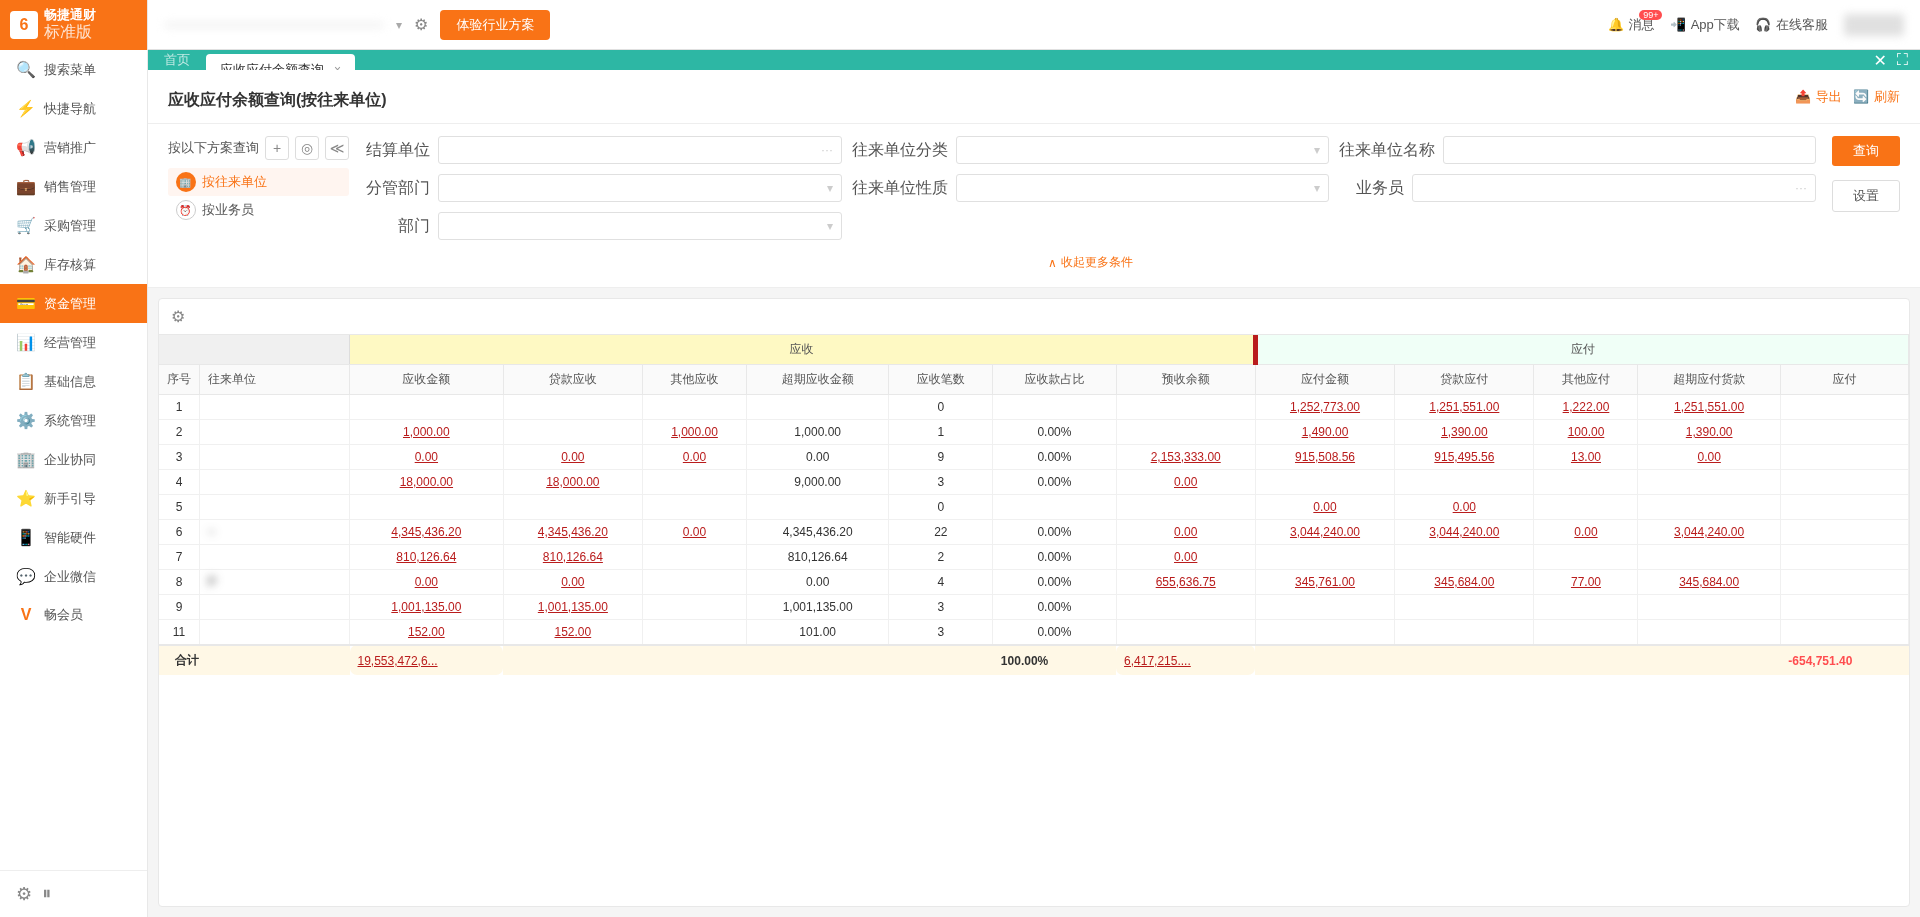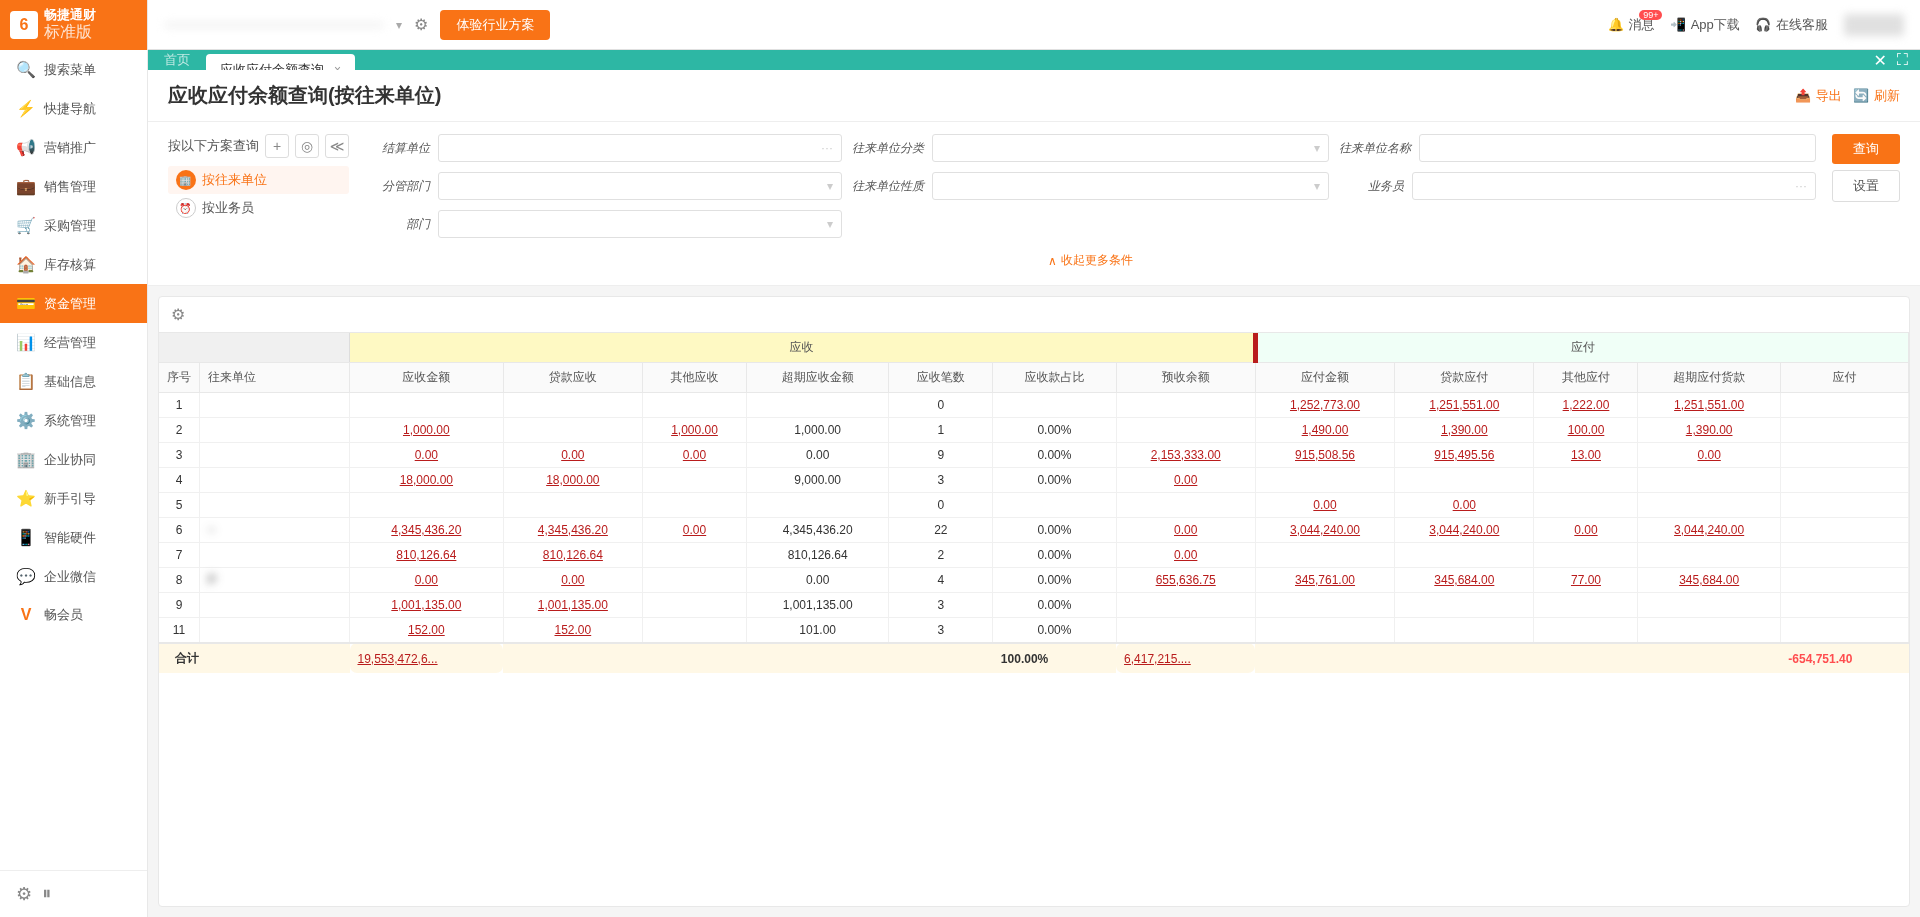"应收应付余额查询(按往来单位)" .page-title { font-size: 20px -> 16px; margin-top: none -> 8px }
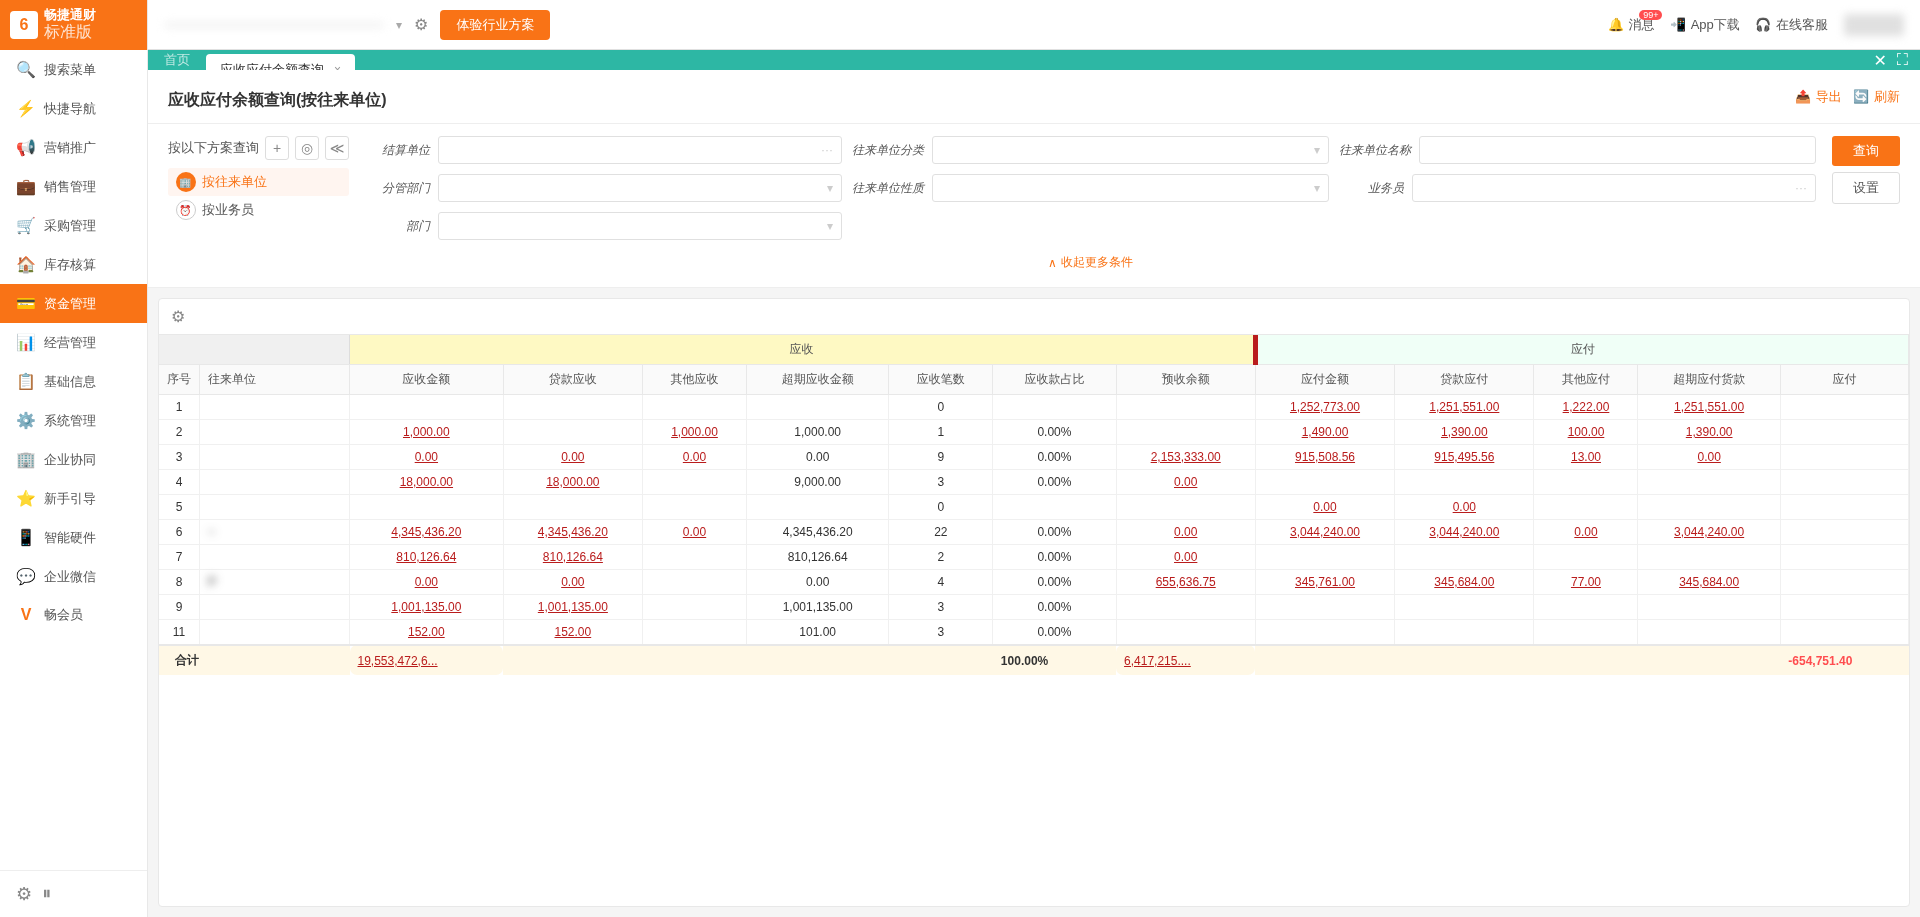"结算单位" .filter-row-label { font-size: 12px -> 16px; font-style: italic -> none }
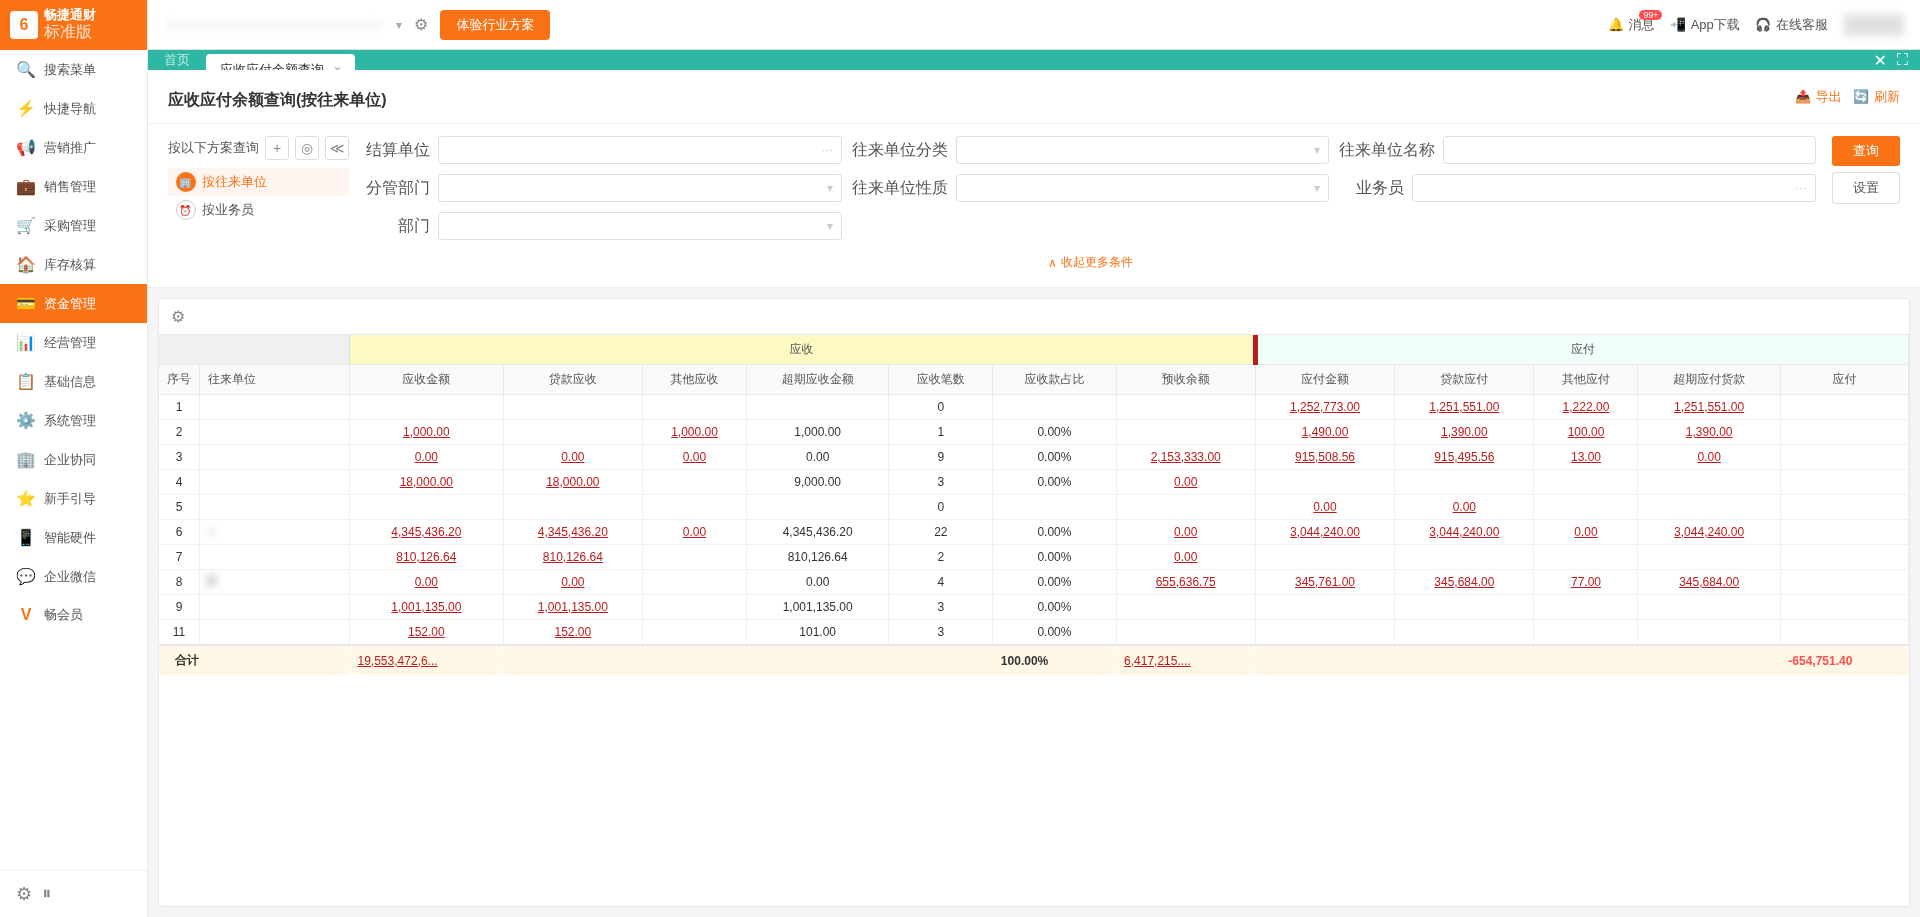"查询" .filter-actions { gap: 6px -> 14px }
